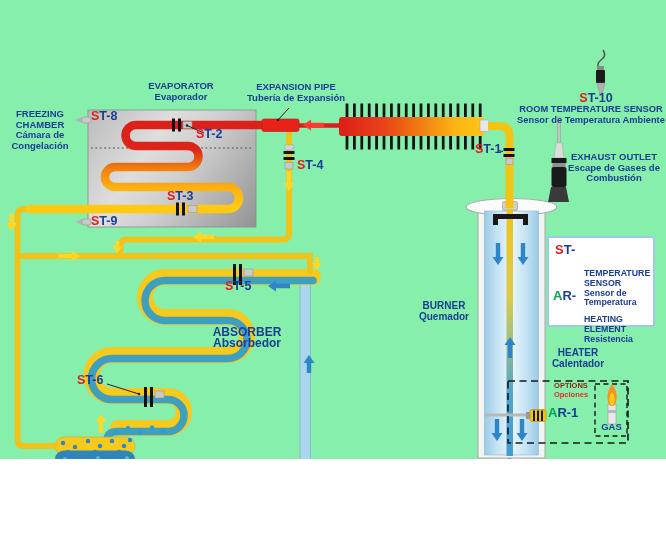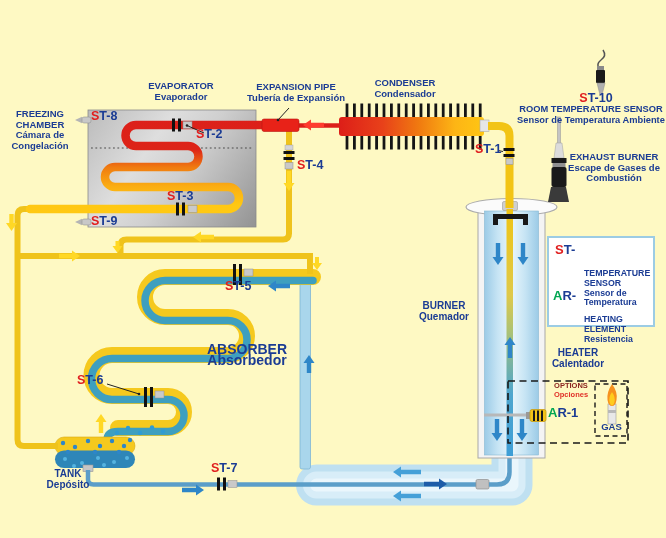"EVAPORATOR" #stage { background: #fef9c3 -> #86efac; height: 538px -> 459px }
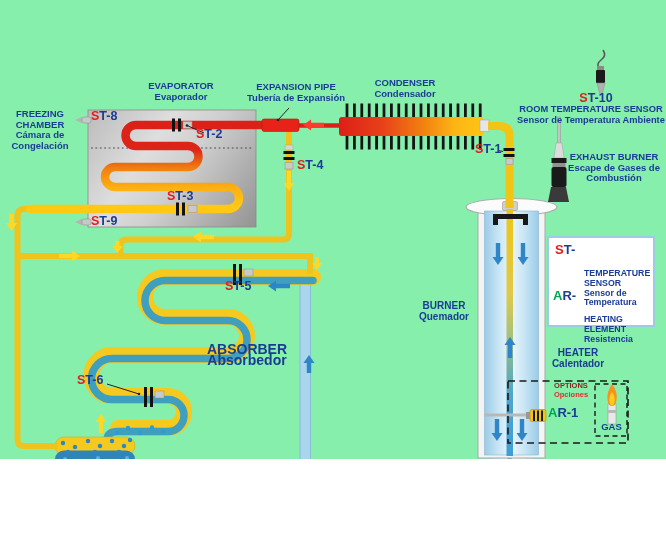"CONDENSER" div.lbl { html: <div> <div>CONDENSER</div> <div>Condensador</div> </div> -> none }
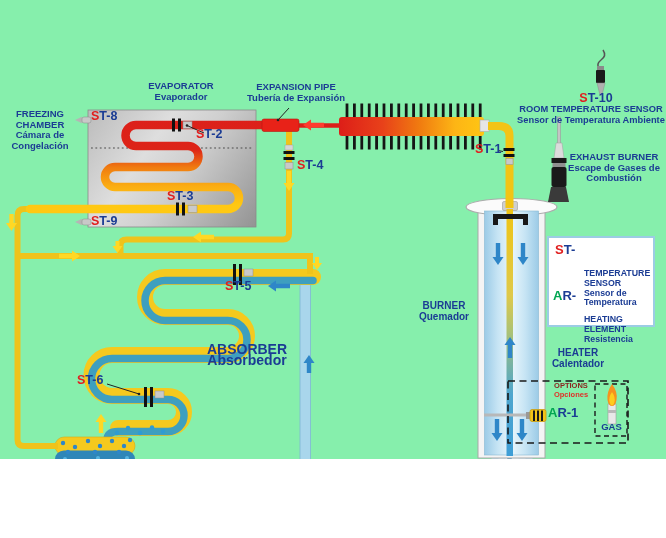"EXHAUST BURNER" div.en { text: BURNER -> OUTLET }
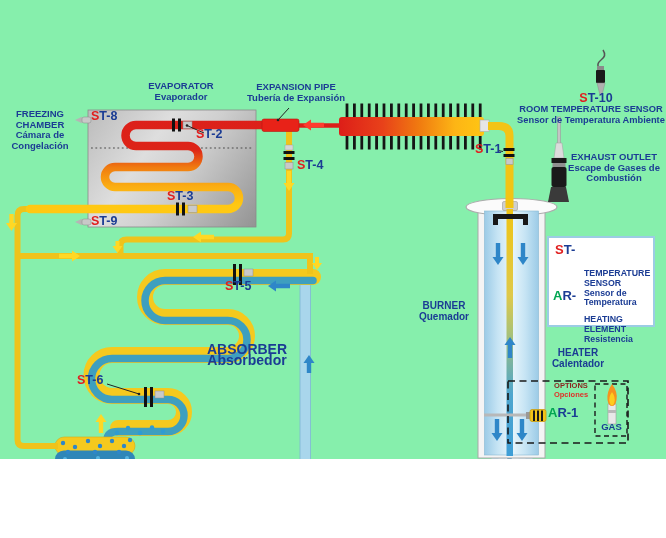"ABSORBER" div.lbl { font-size: 14px -> 12px; top: 344px -> 327px }
